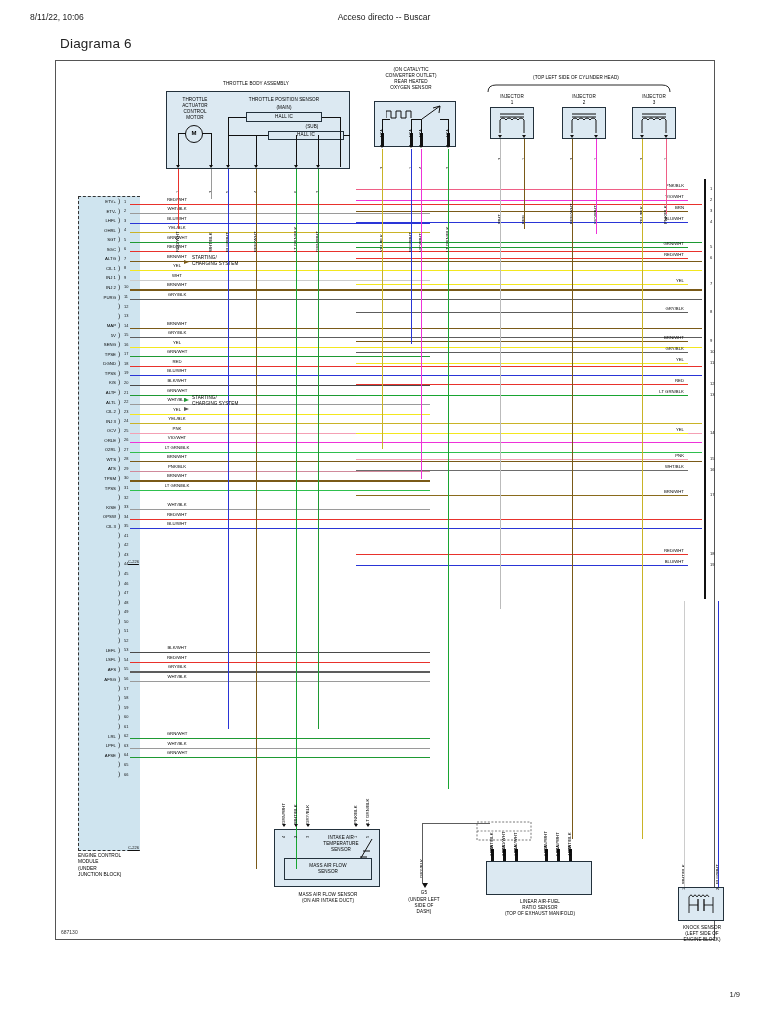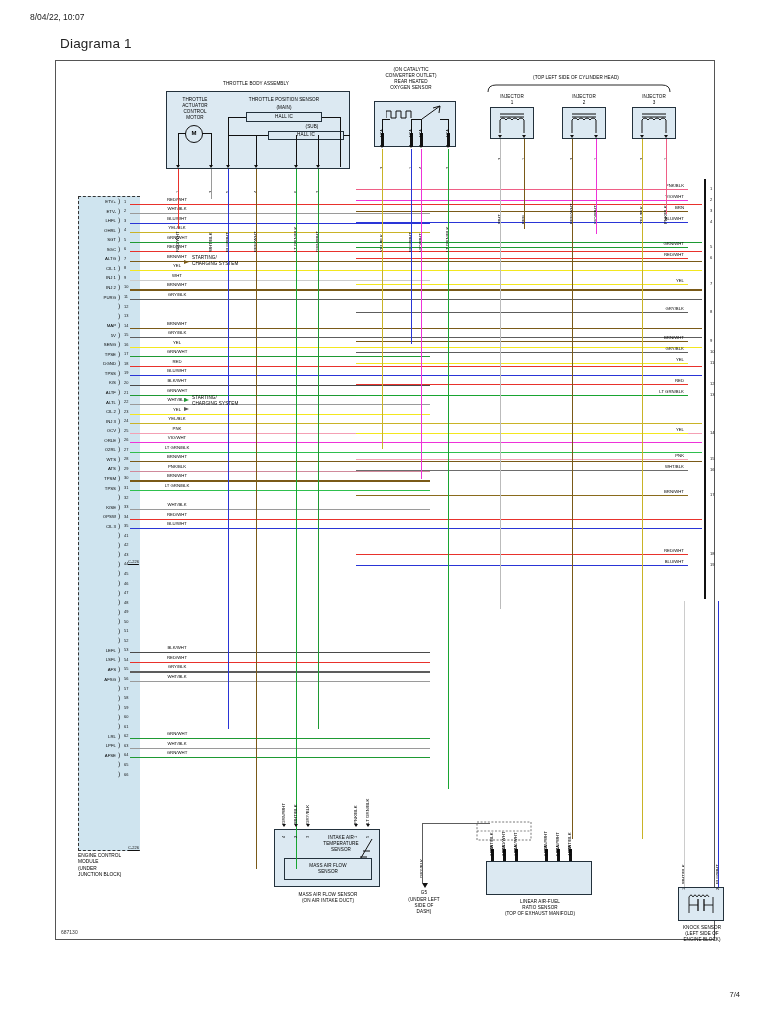"8/04/22, 10:07" span.ph-date { text: 8/04/22, 10:07 -> 8/11/22, 10:06 }
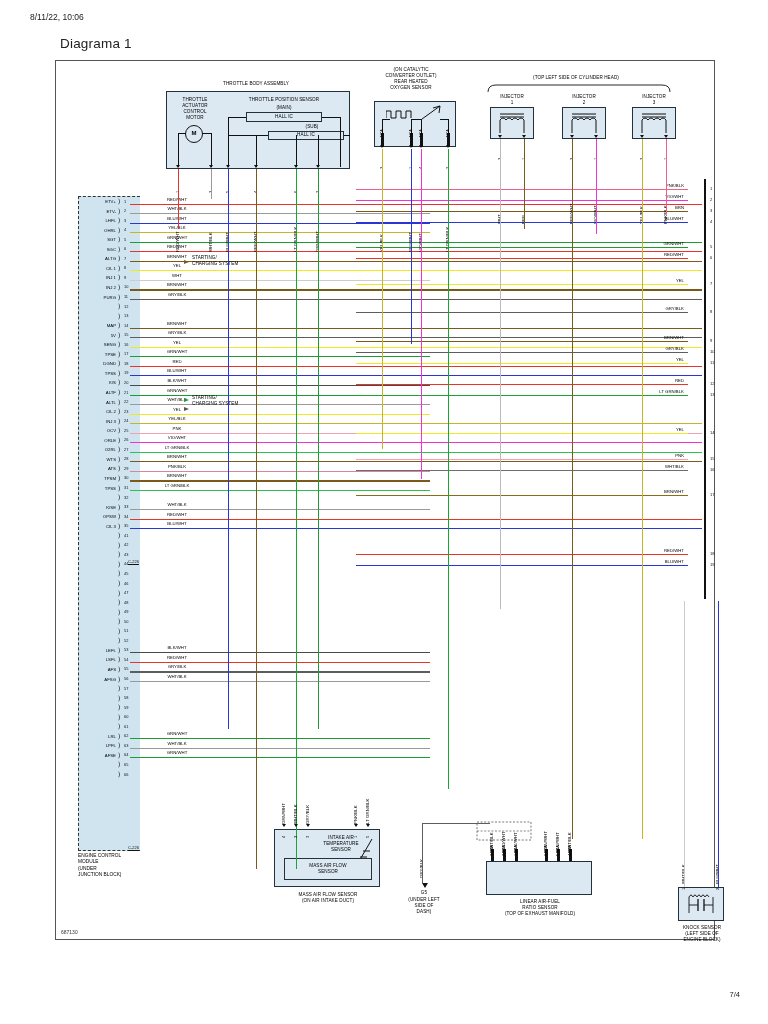"Acceso directo -- Buscar" span.ph-title { html: none -> <span>Acceso directo -- Buscar</span> }
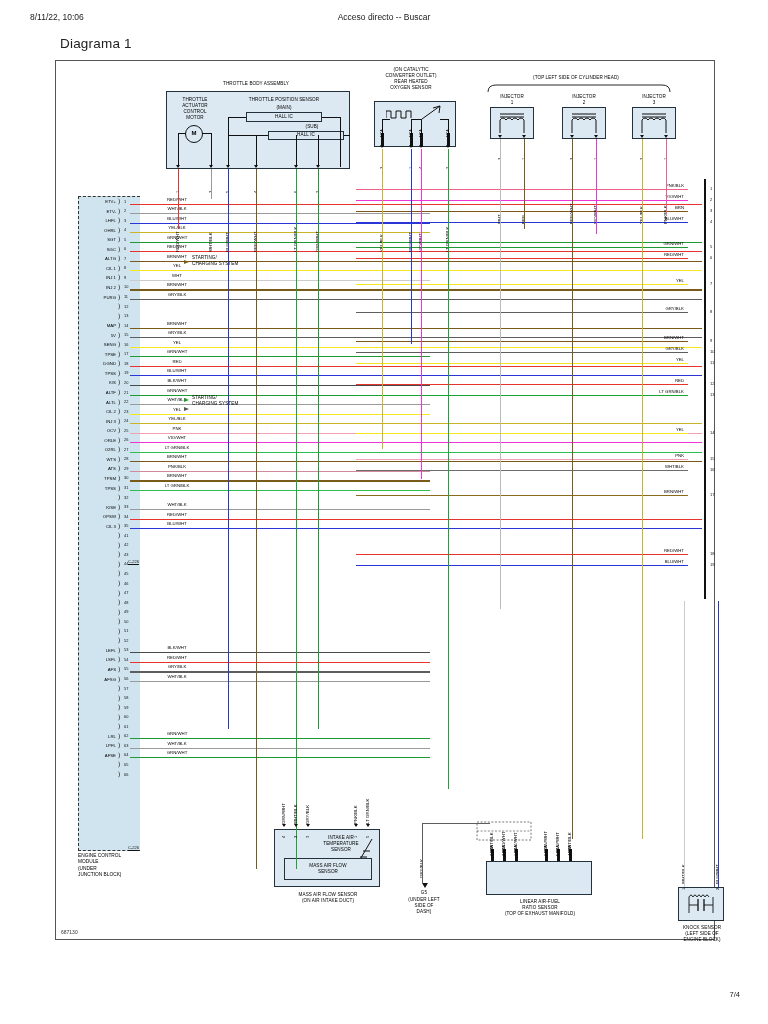"Diagrama 1" div.doc-title { text: 1 -> 6 }
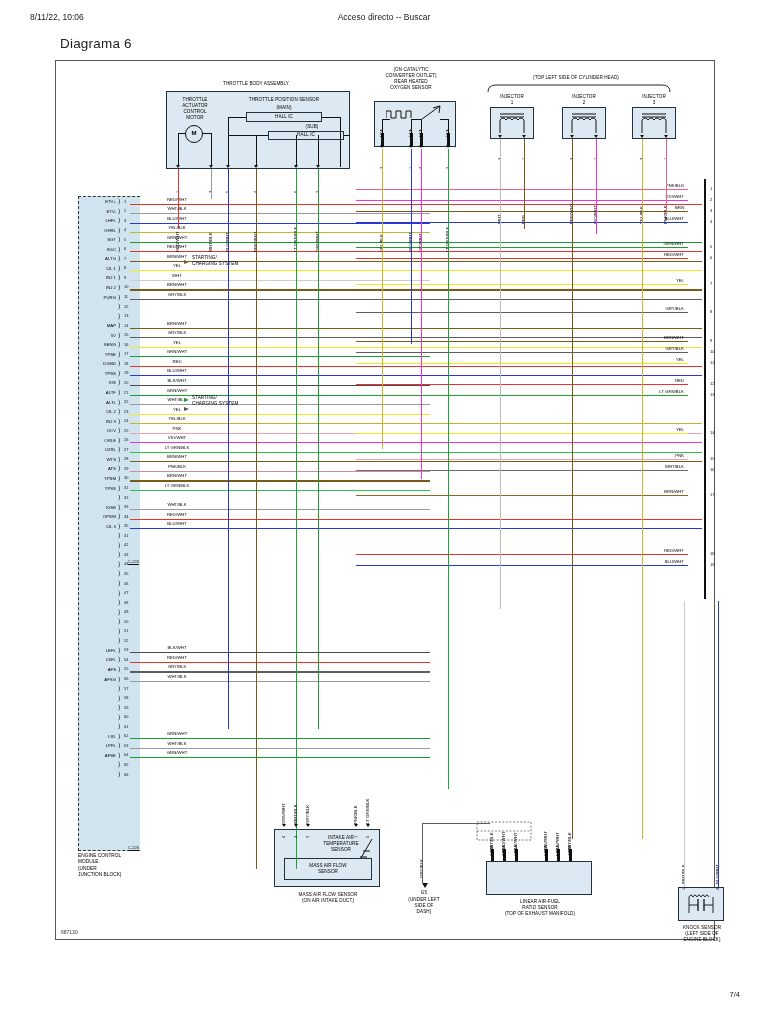"7/4" span.pf-page { text: 7/4 -> 1/9 }
